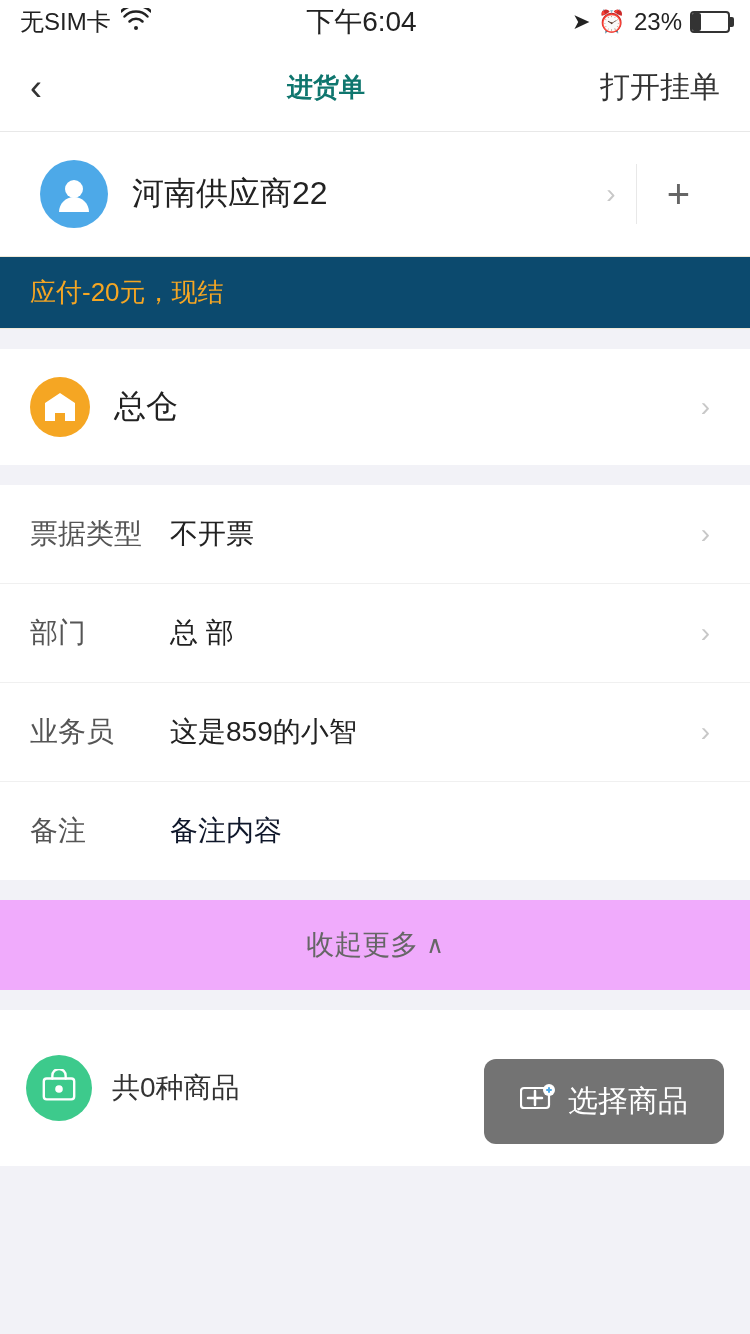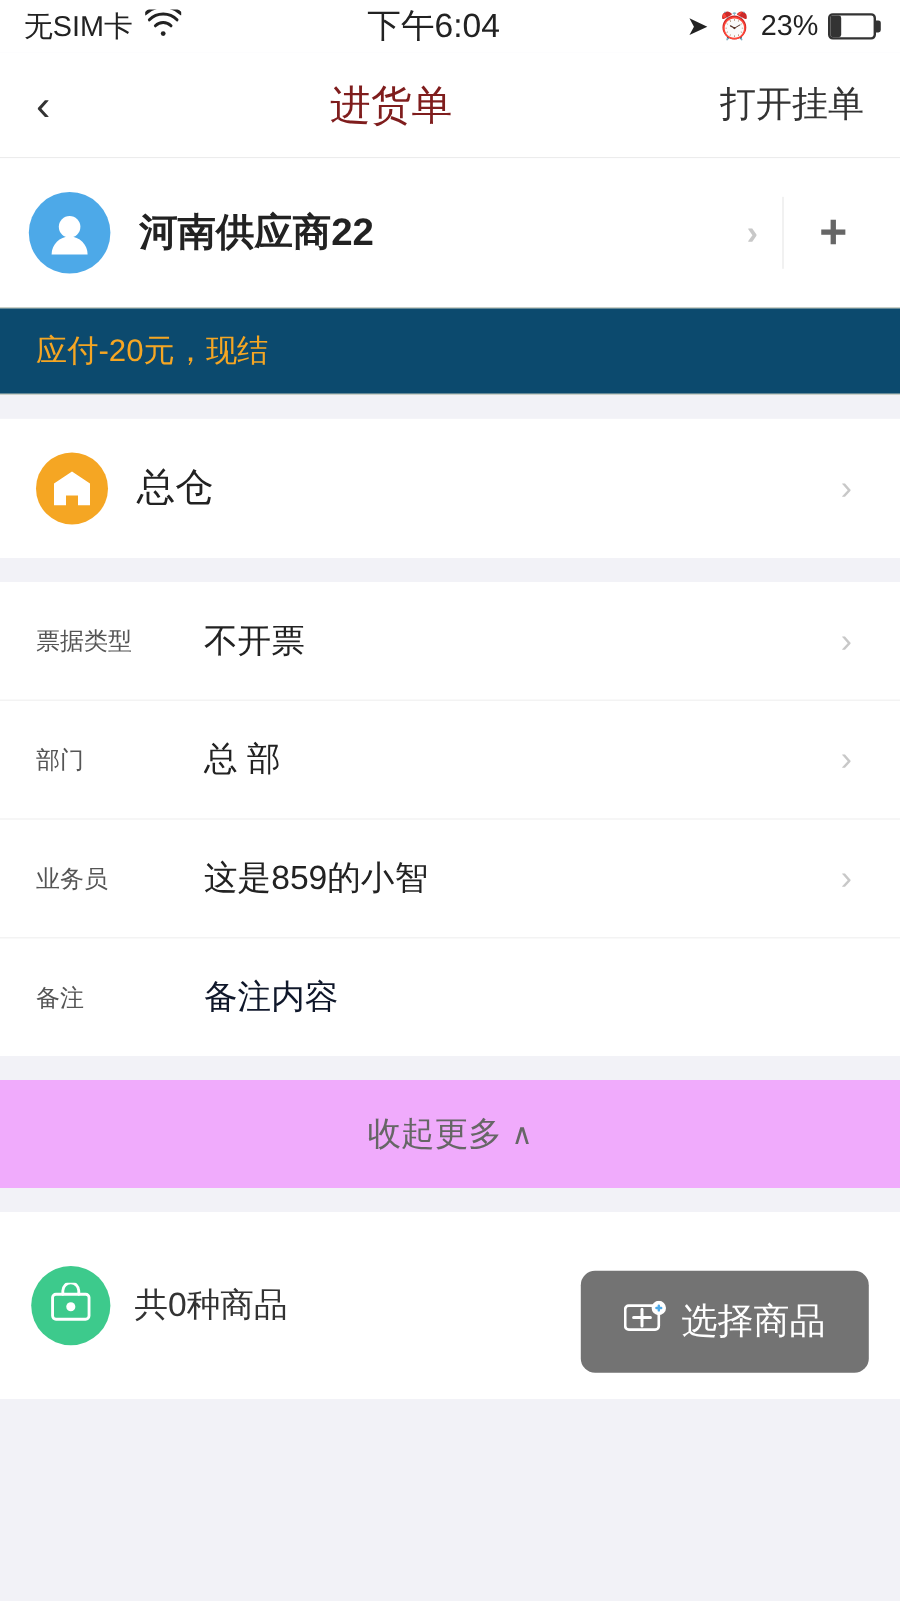"进货单" .nav-title { color: #7f1d1d -> #0f766e; font-size: 34px -> 26px; font-weight: 400 -> 700 }
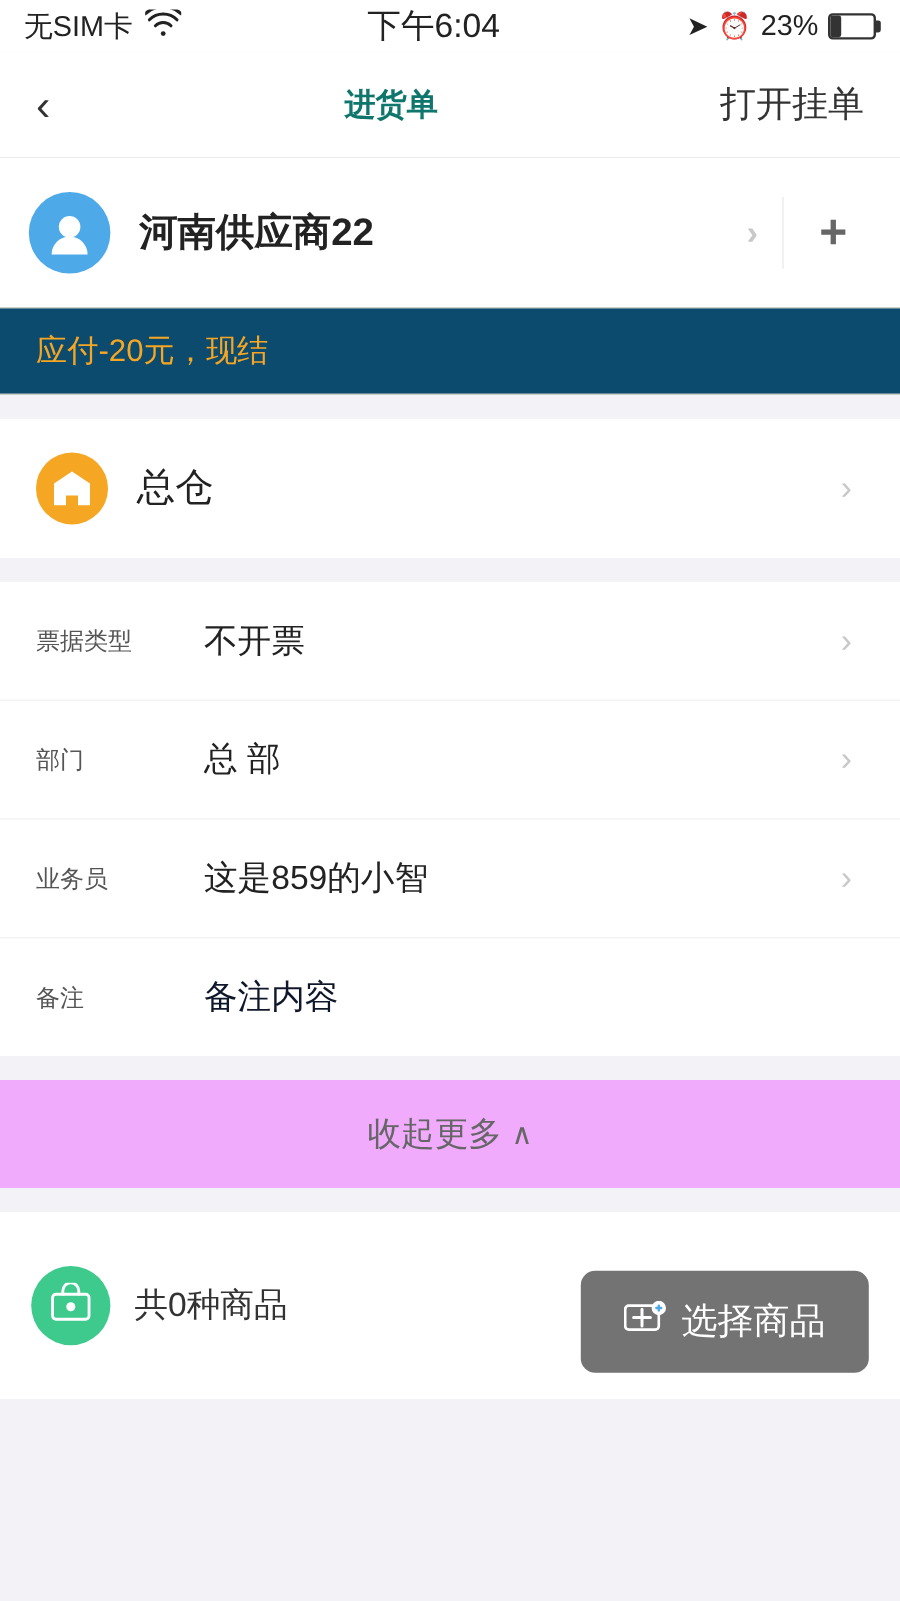"河南供应商22" .supplier-row { font-weight: bold -> none; padding: 28px 24px -> 28px 40px }
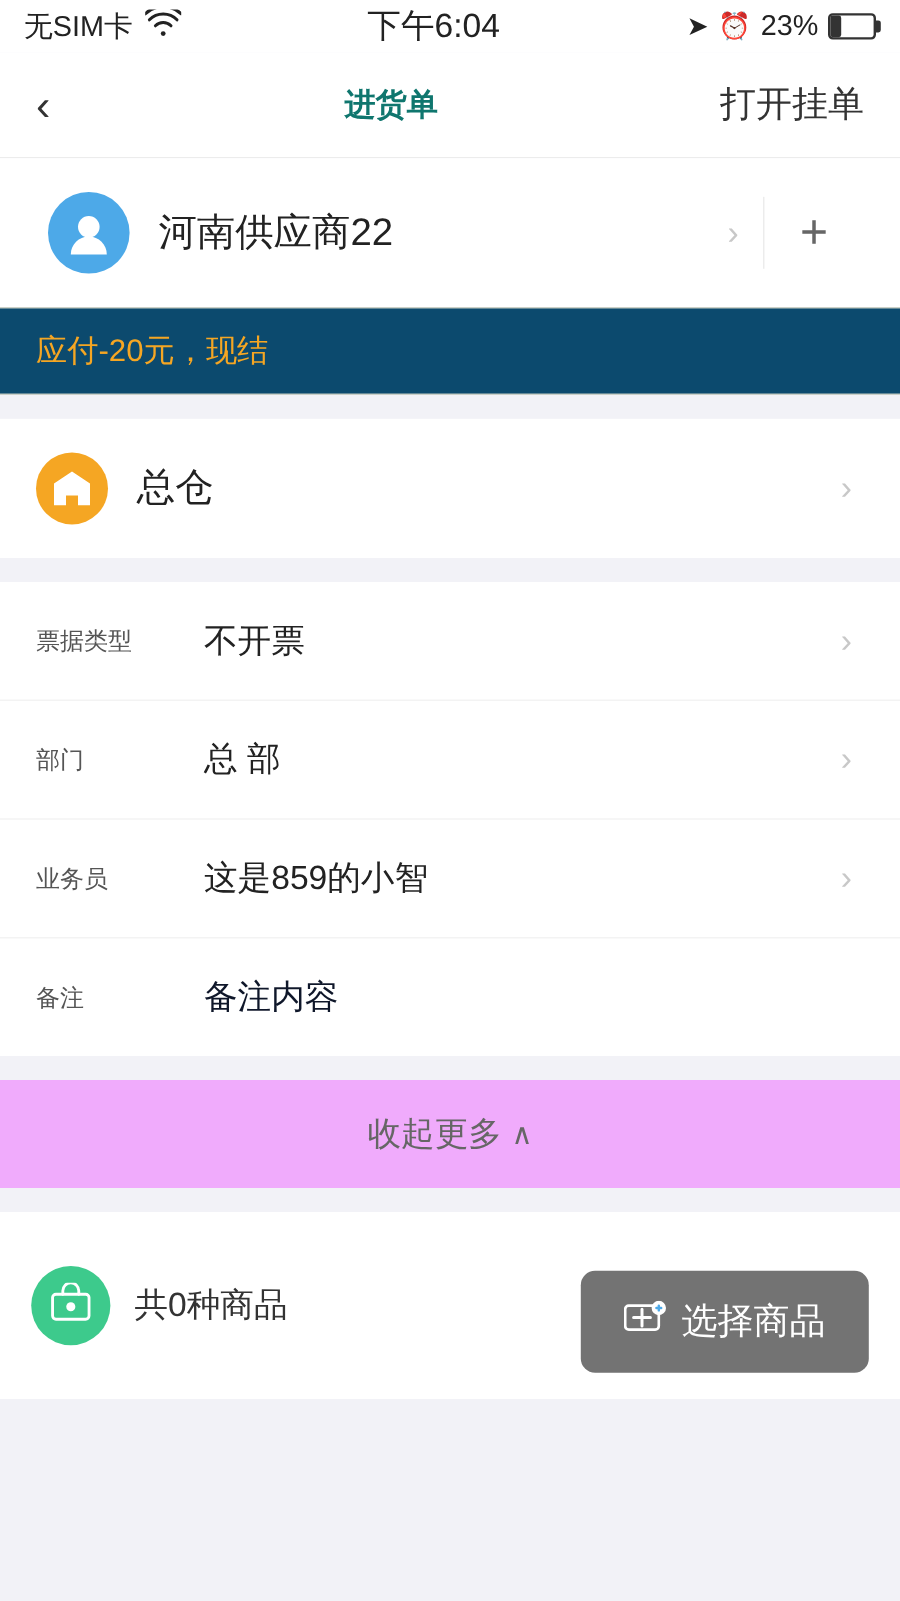"票据类型" .form-label { font-size: 20px -> 28px }
